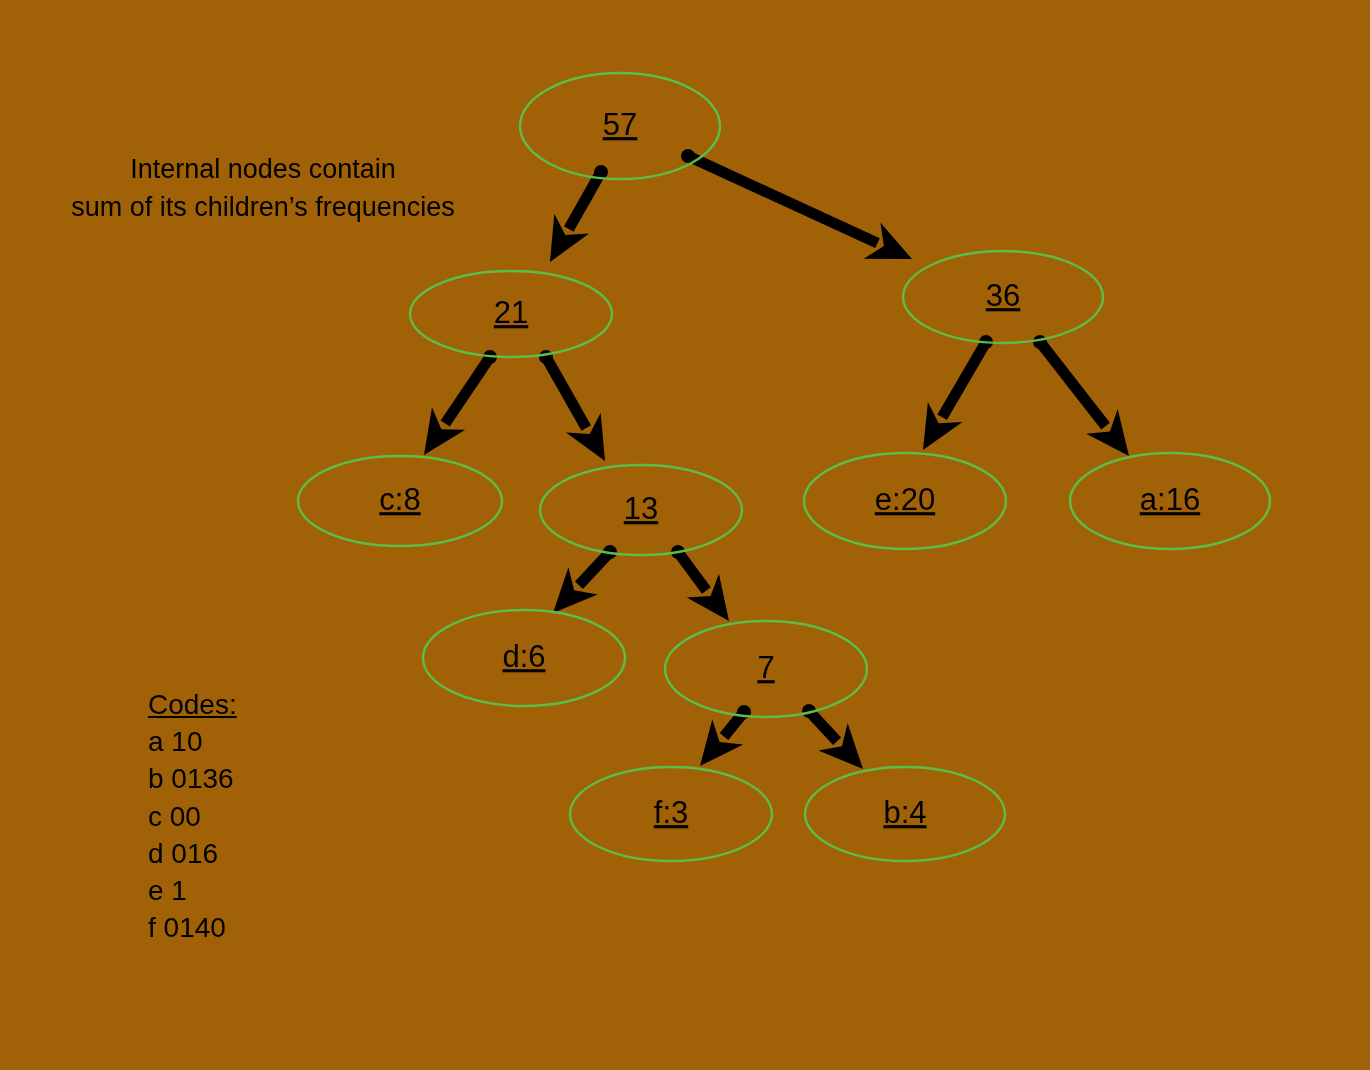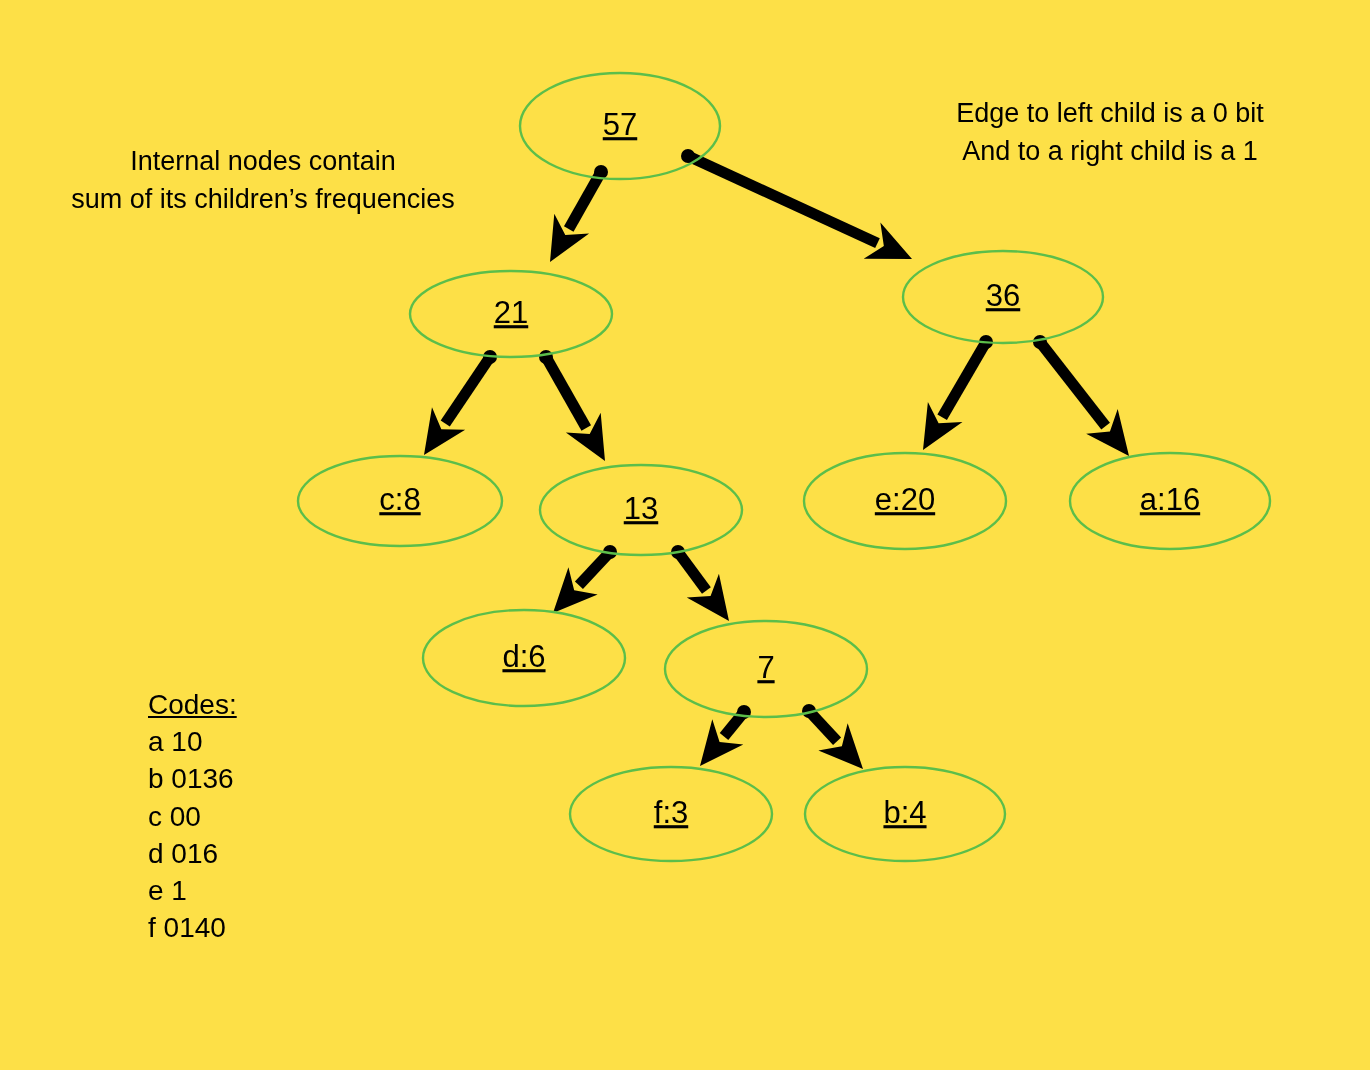"57" #canvas { background: #fde047 -> #a16207 }
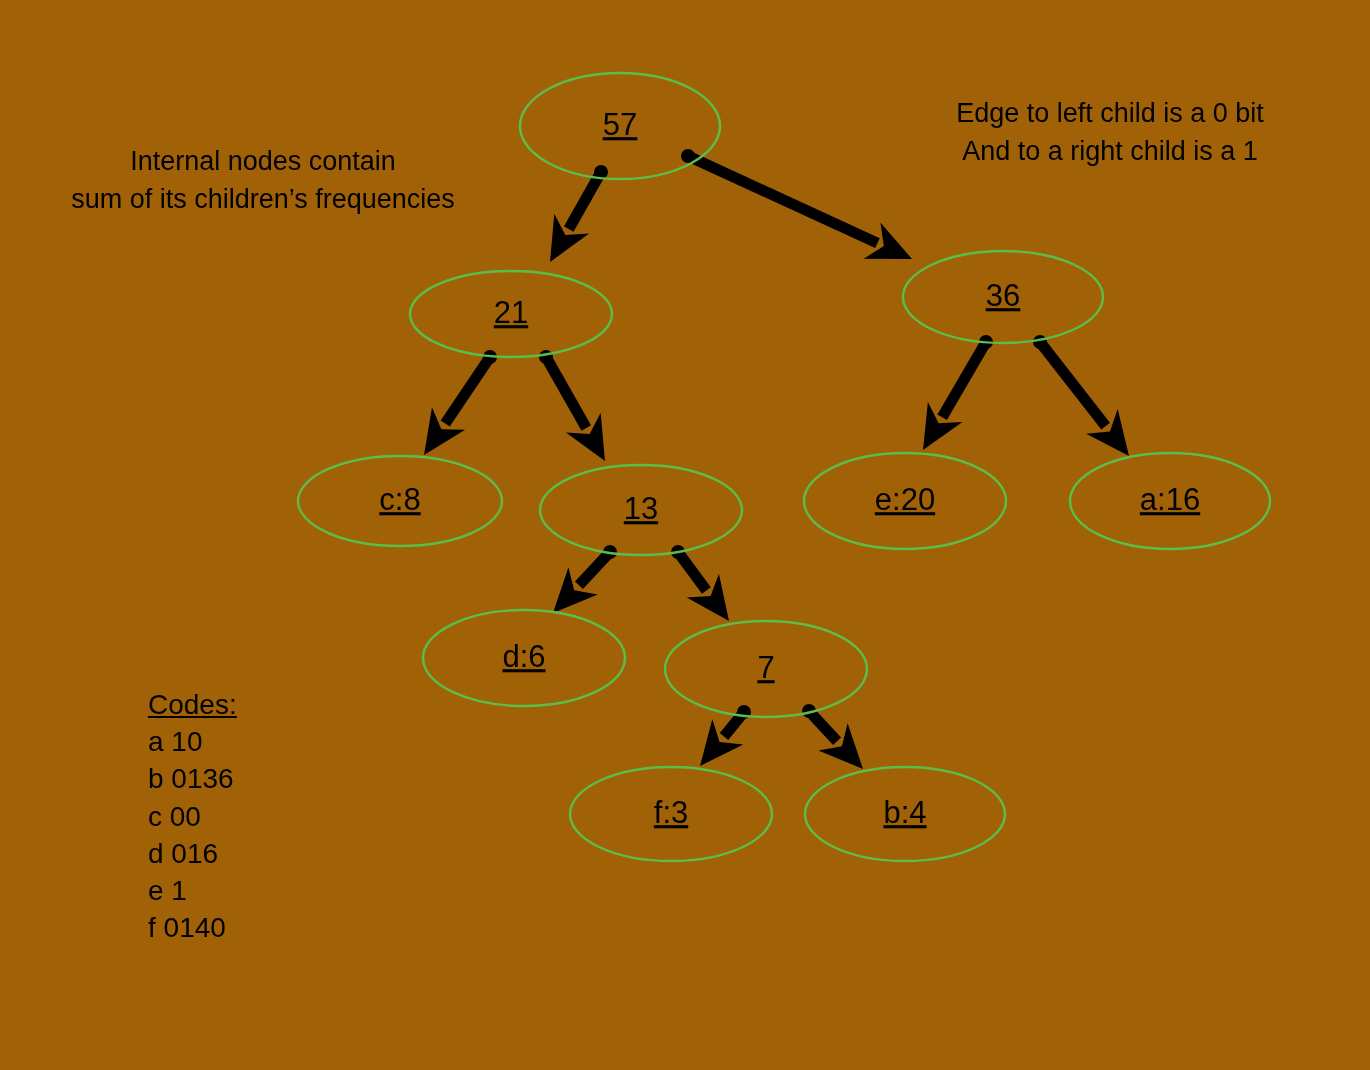"Edge to left child is" div.annot { html: <div>Edge to left child is a 0 bit And to a right child is a 1</div> -> none }
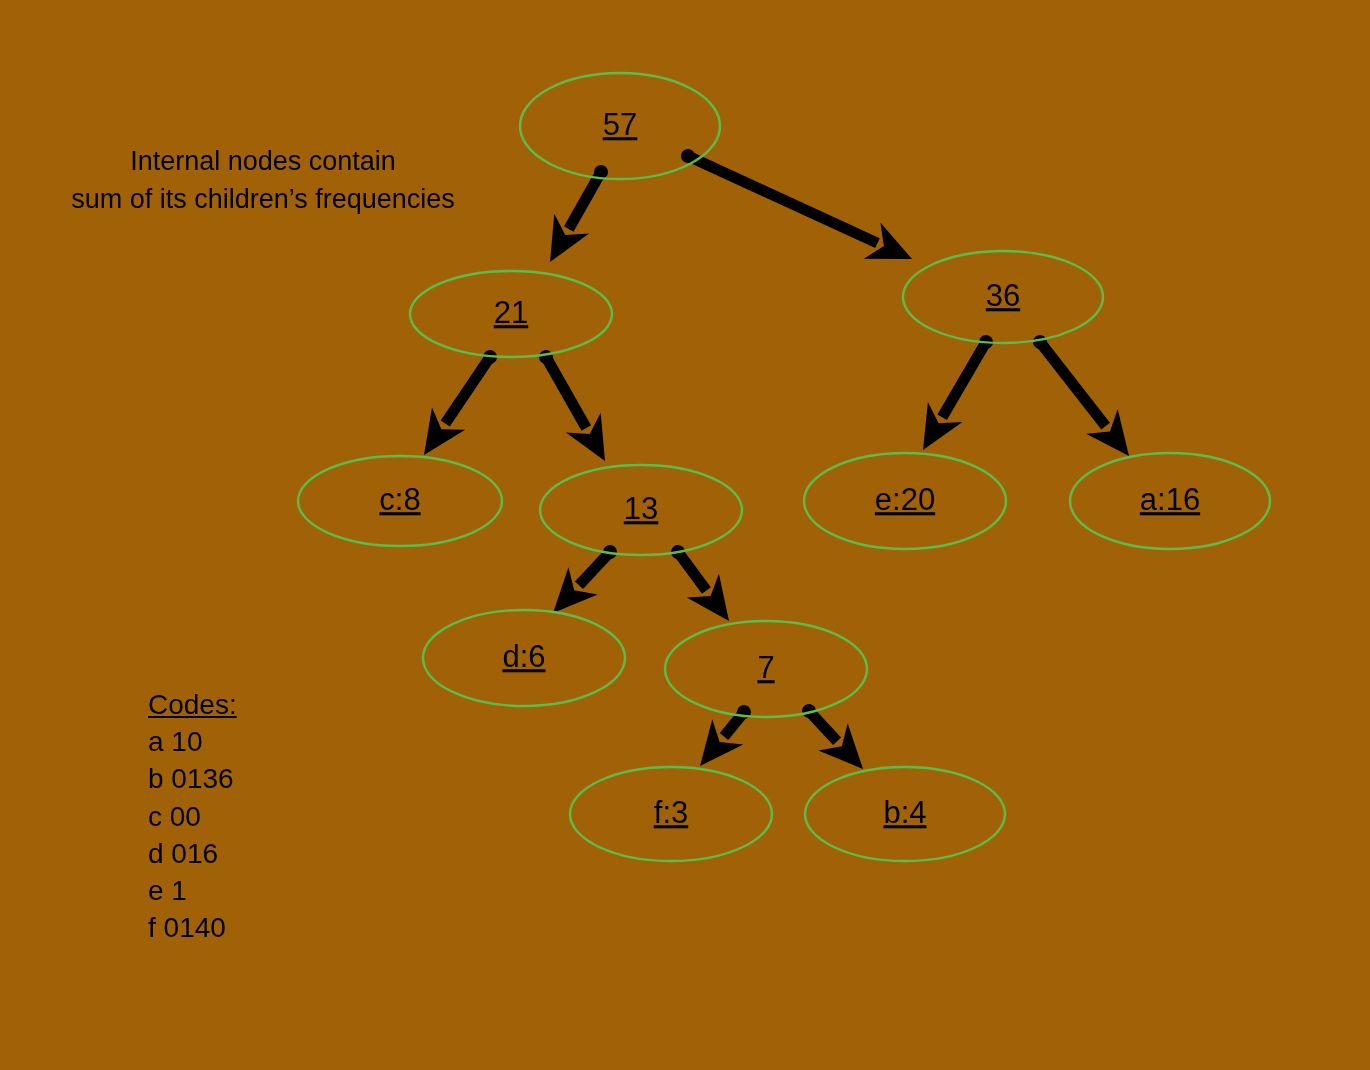"Internal nodes contain" #annot-internal { top: 142px -> 150px }
